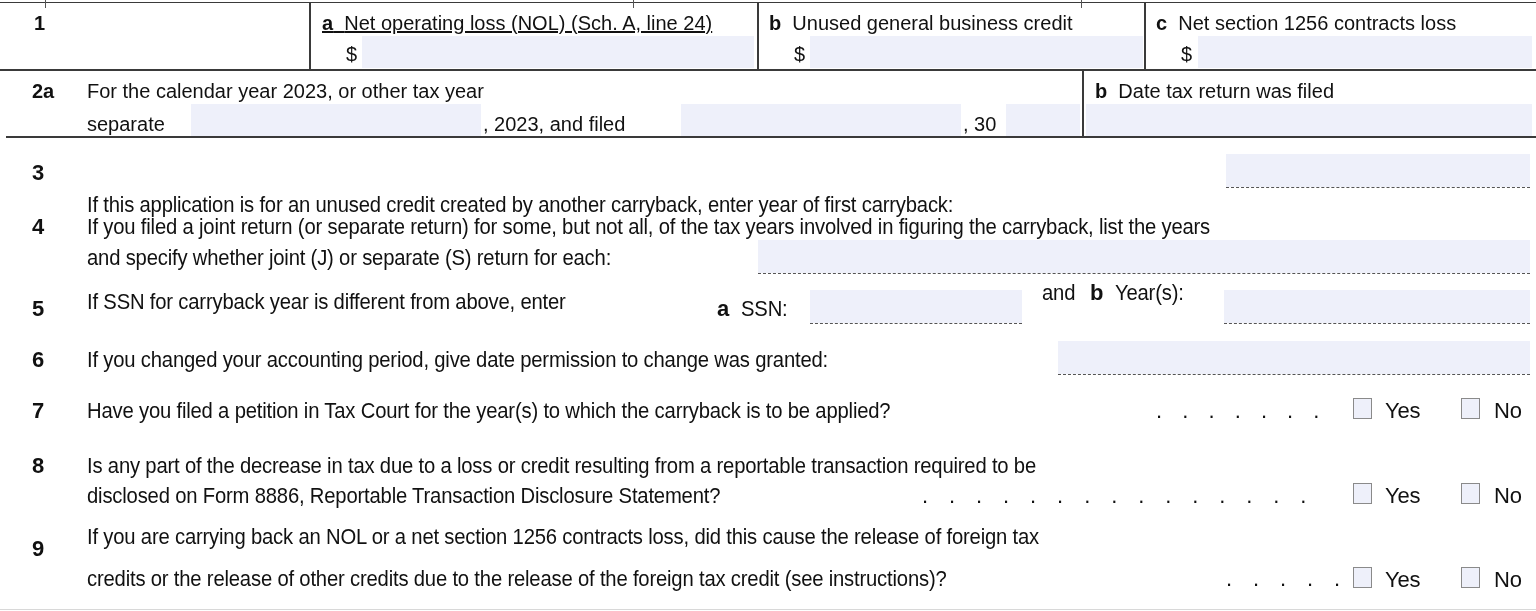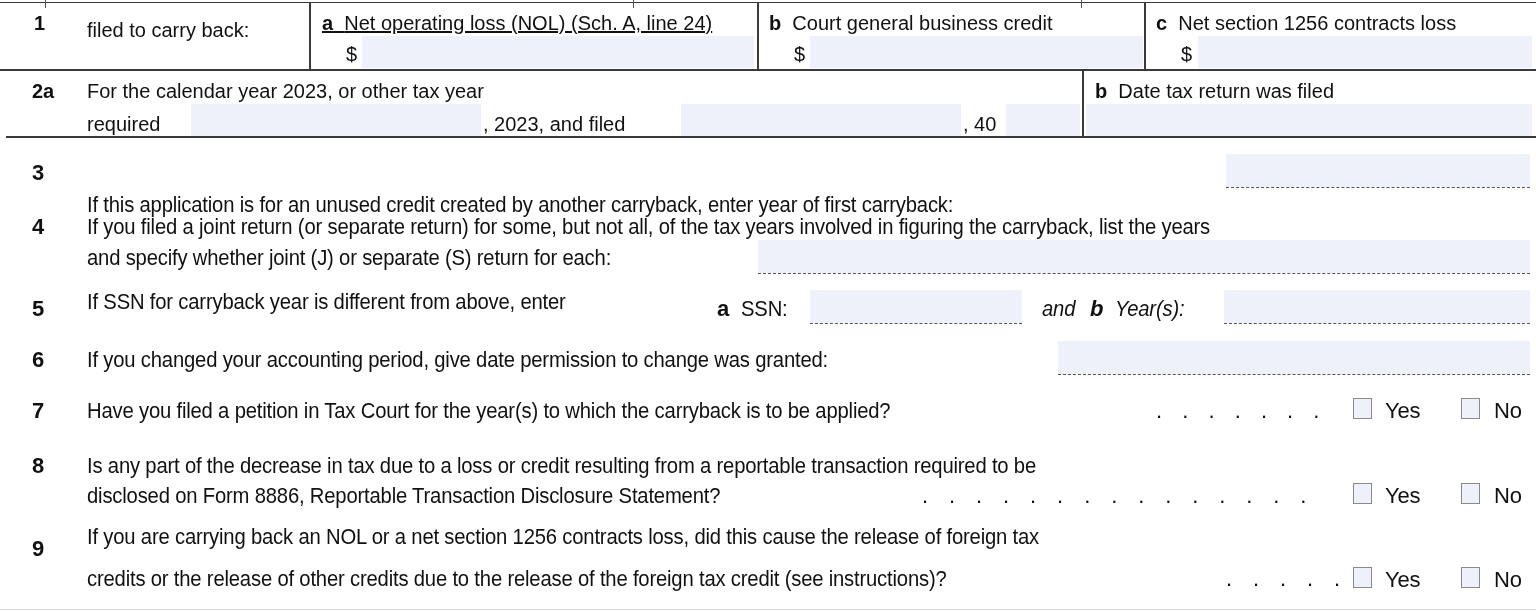"filed to carry back:" div { html: <div>filed to carry back:</div> -> none }
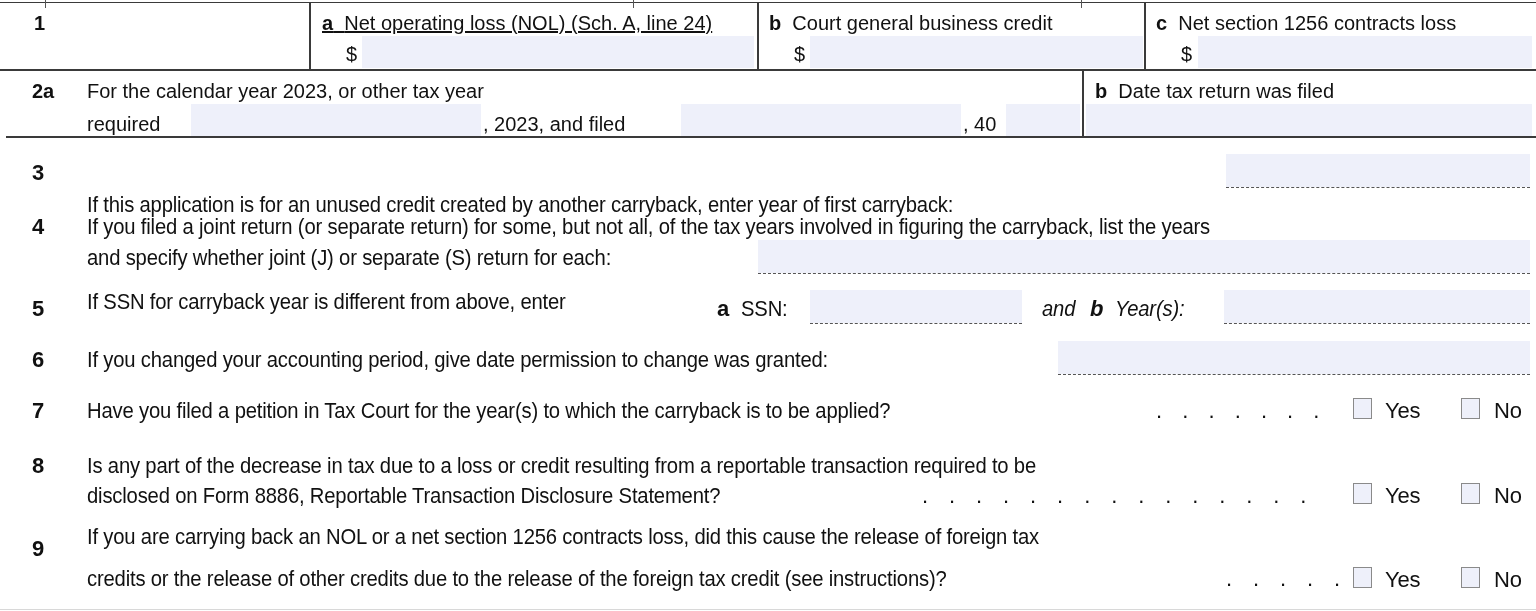"Court general business credit" span { text: Court -> Unused }
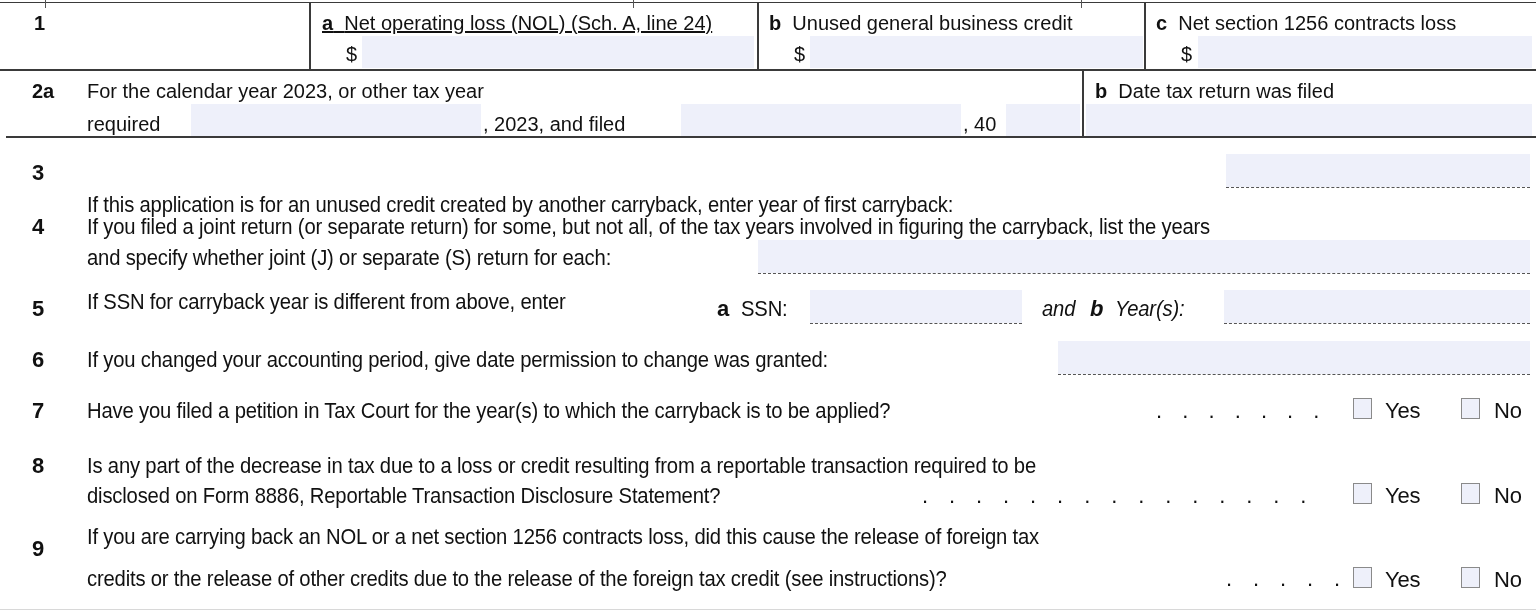"required" div.abs { text: required -> separate }
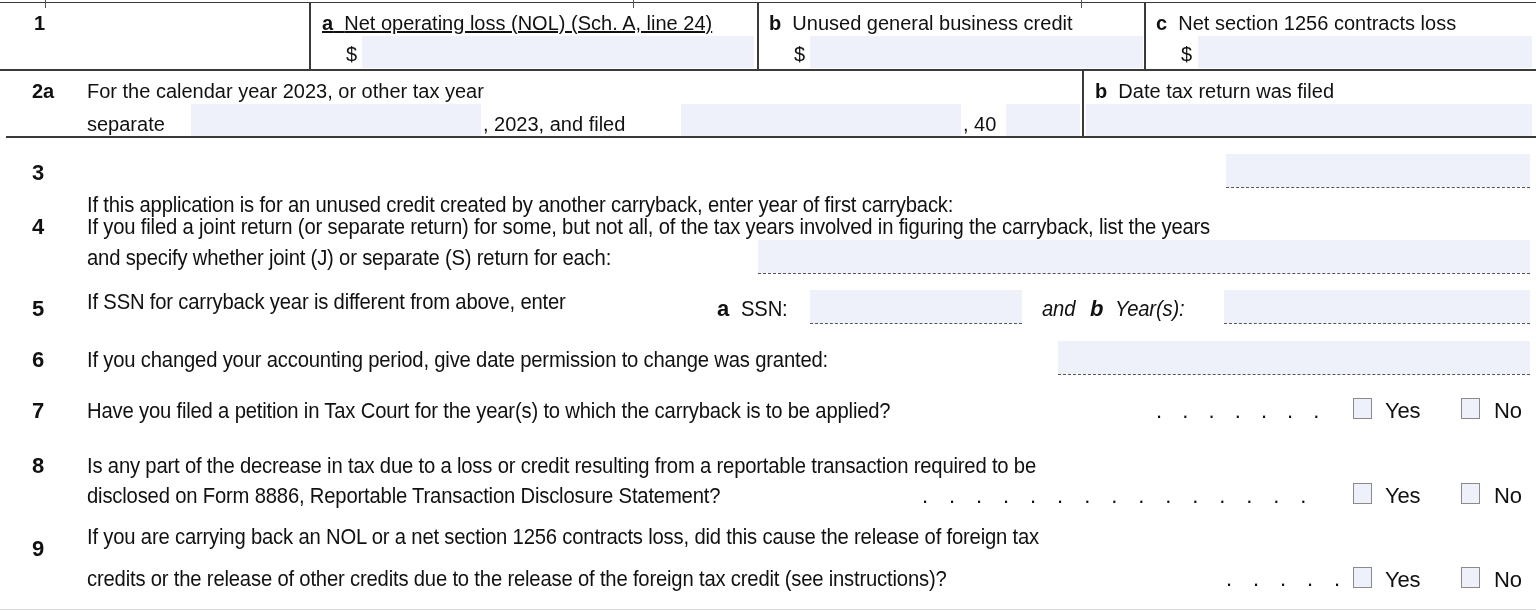", 40" div.abs { text: 40 -> 30 }
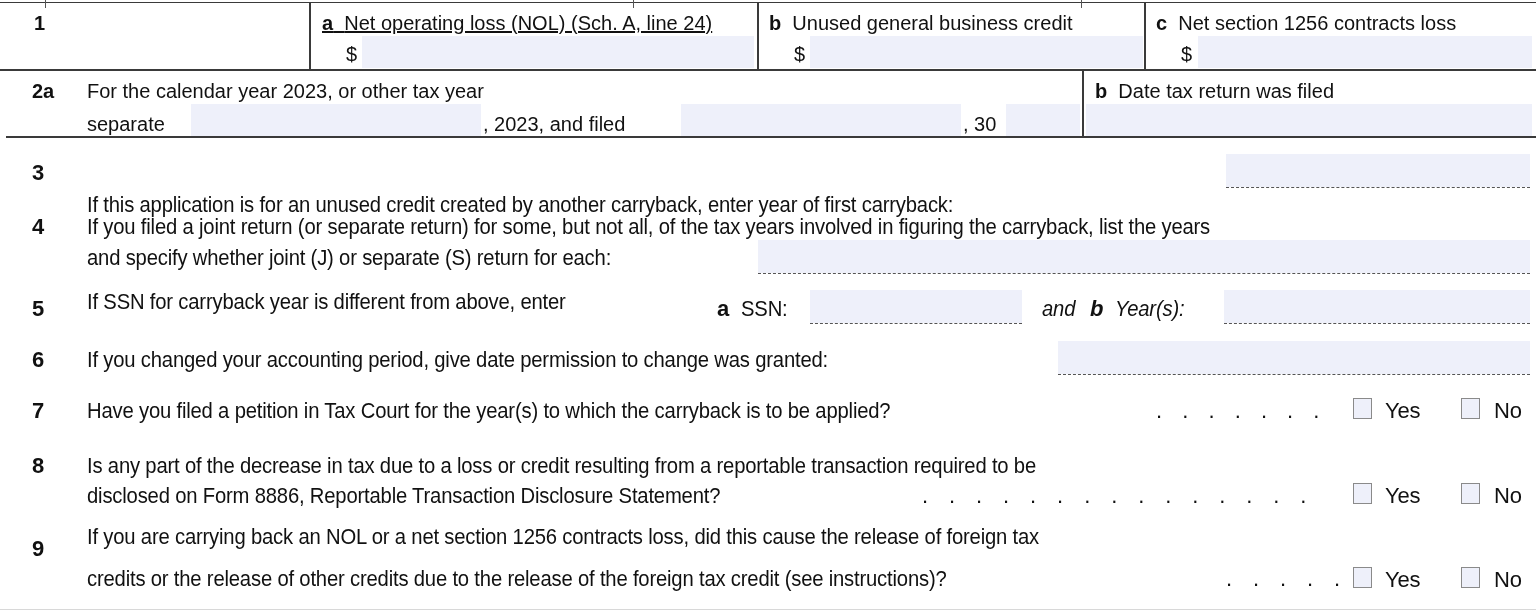"and b Year(s):" div.abs { font-style: italic -> none; top: 296px -> 280px }
